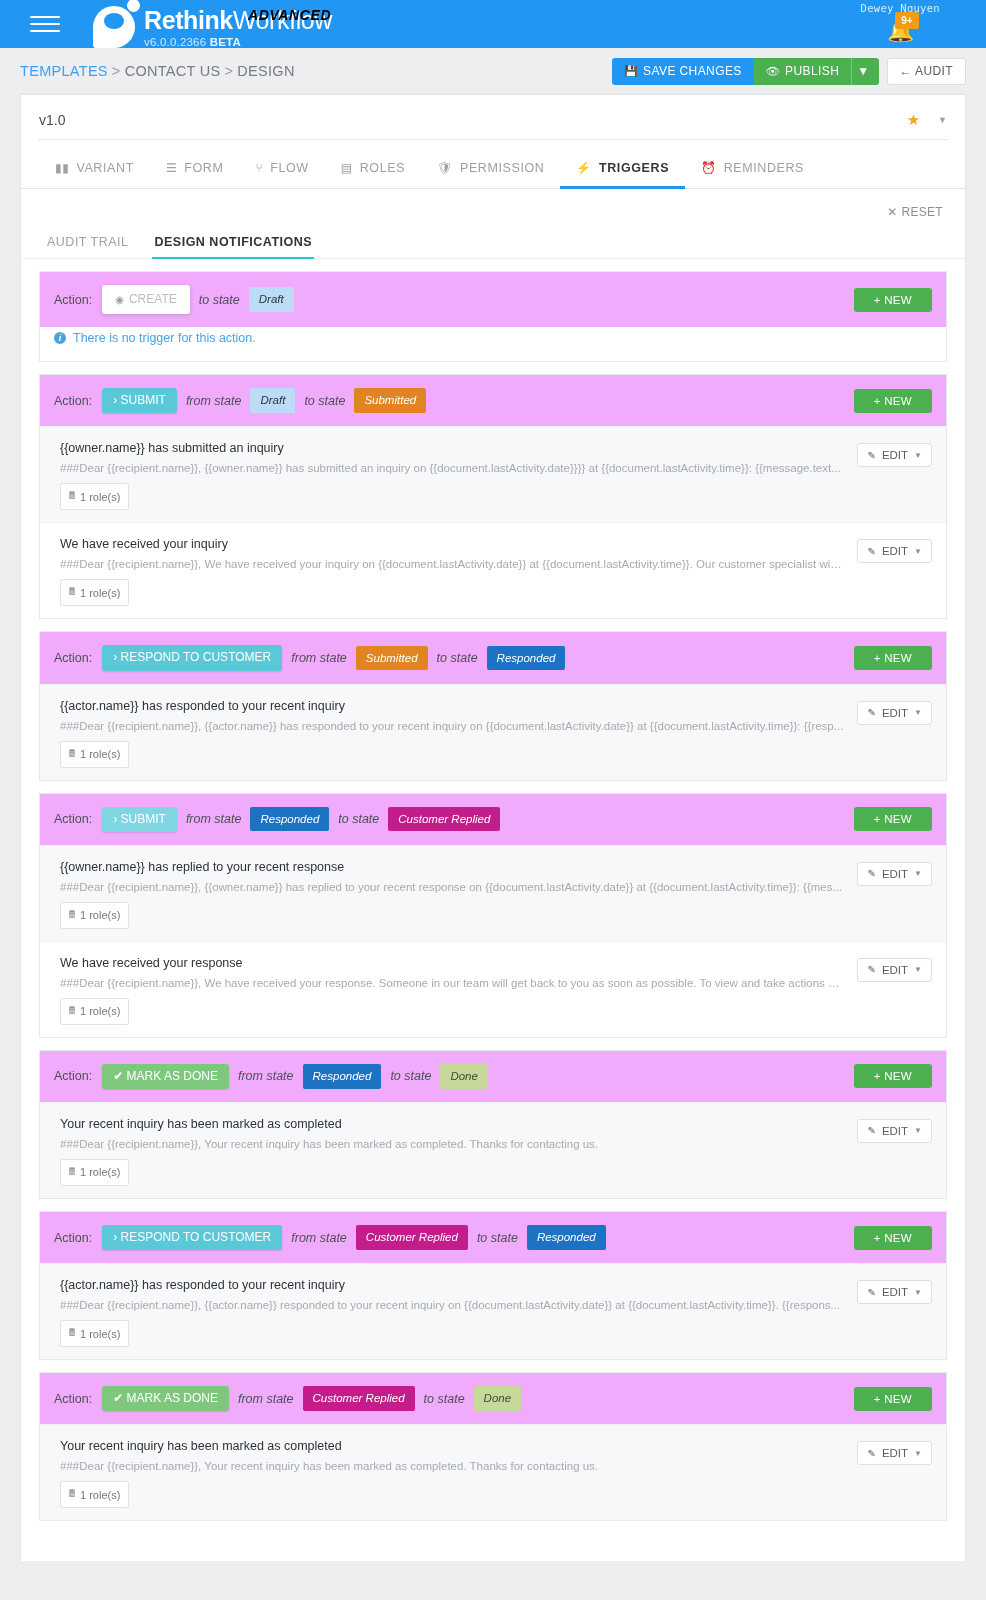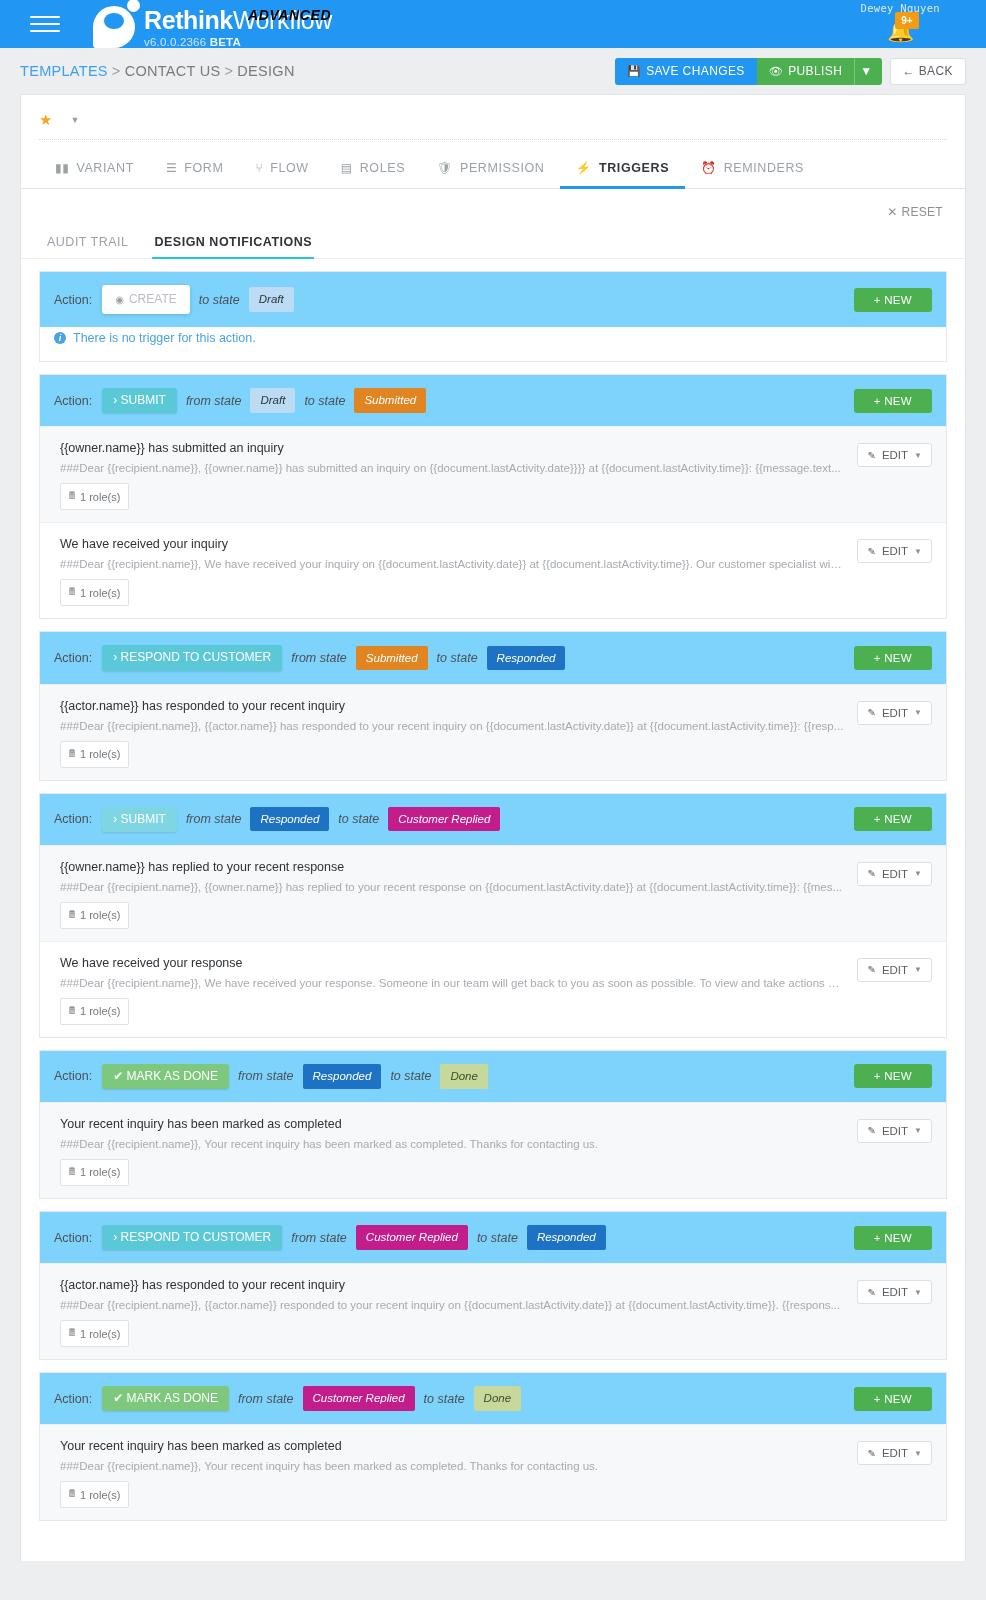"← BACK" button.btn { text: BACK -> AUDIT }
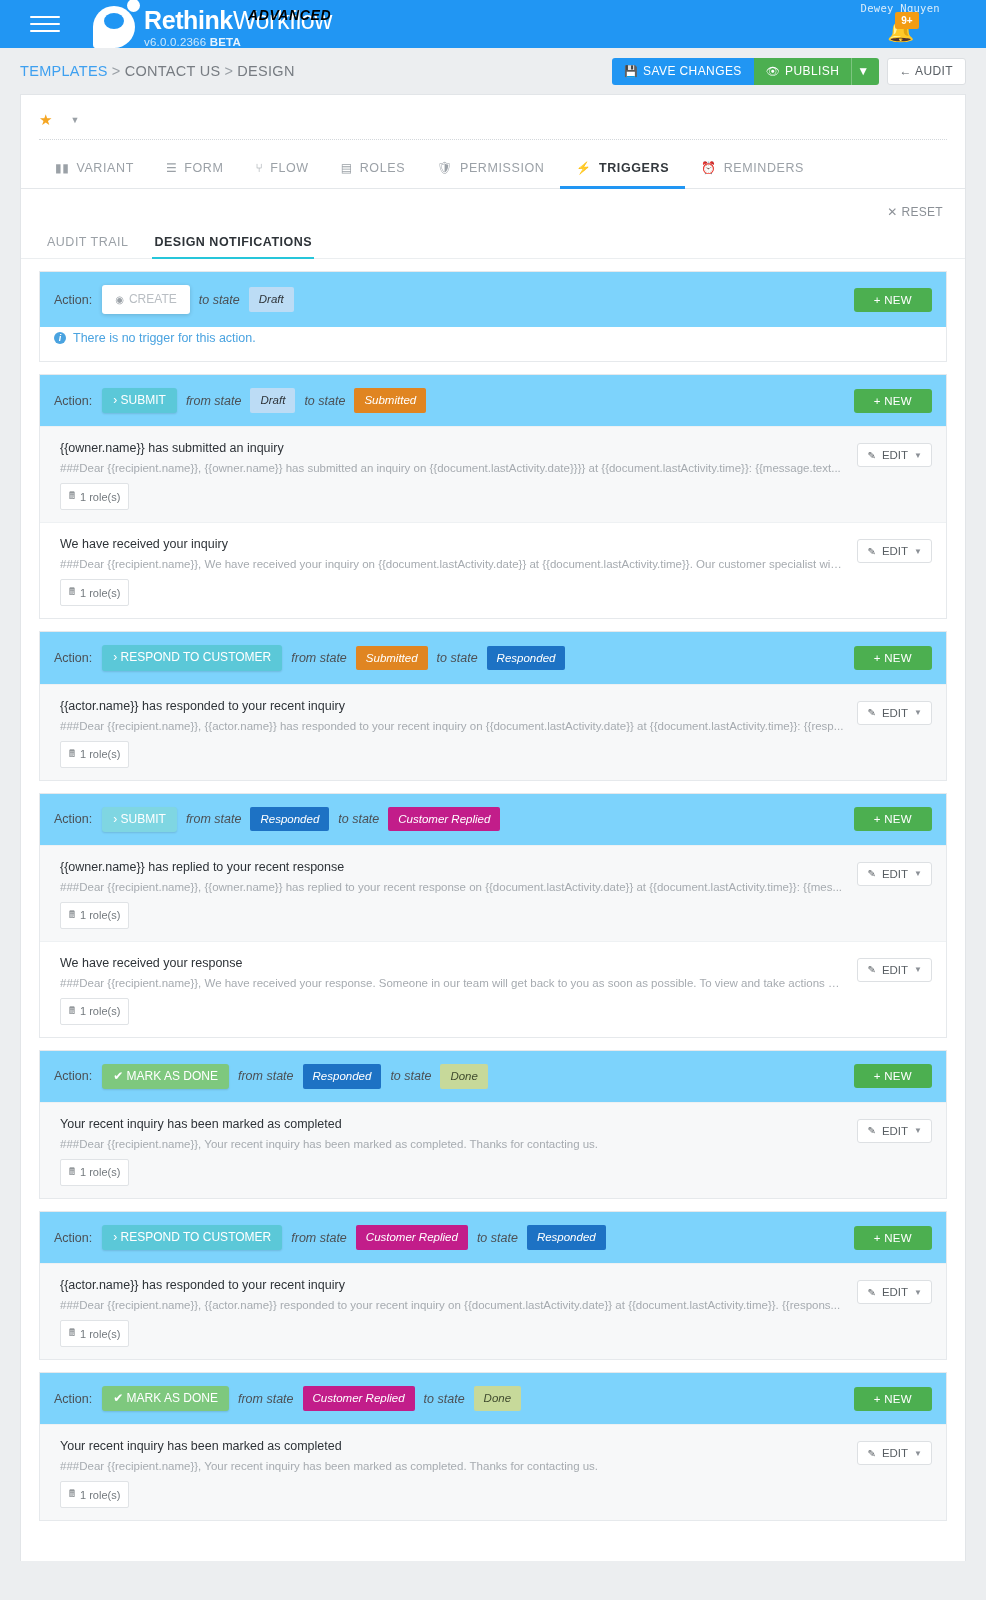"v1.0" input.verinput { html: none -> <input> }
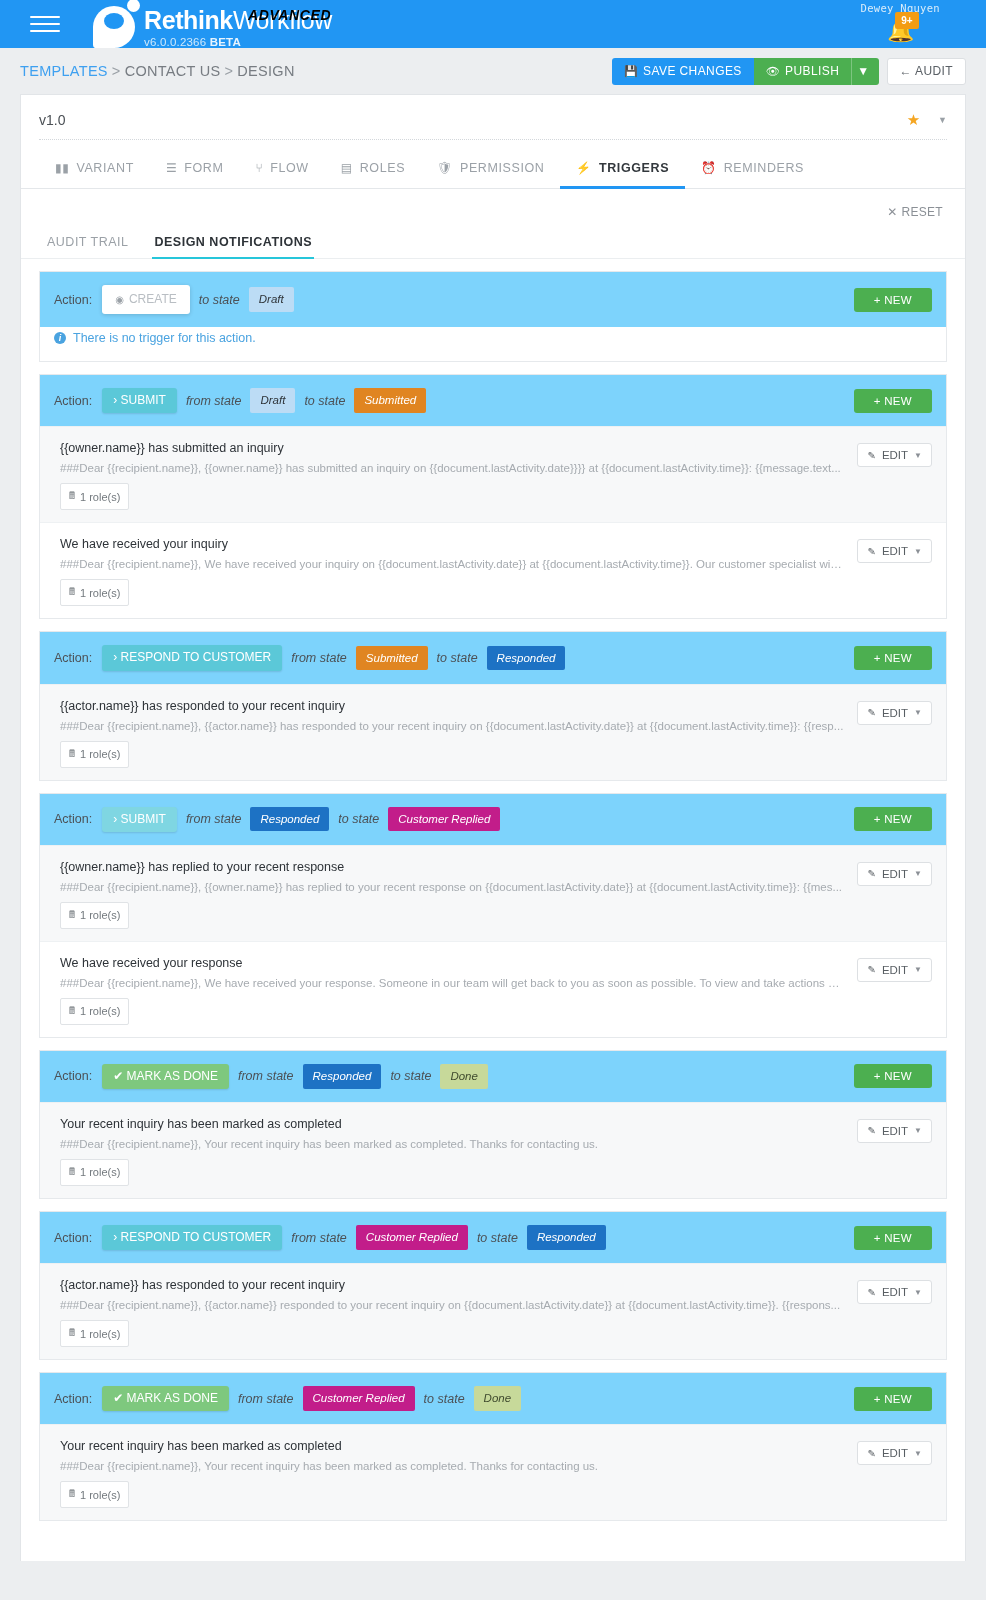"Action:" .grouphead { background: #7dd3fc -> #f0abfc }
